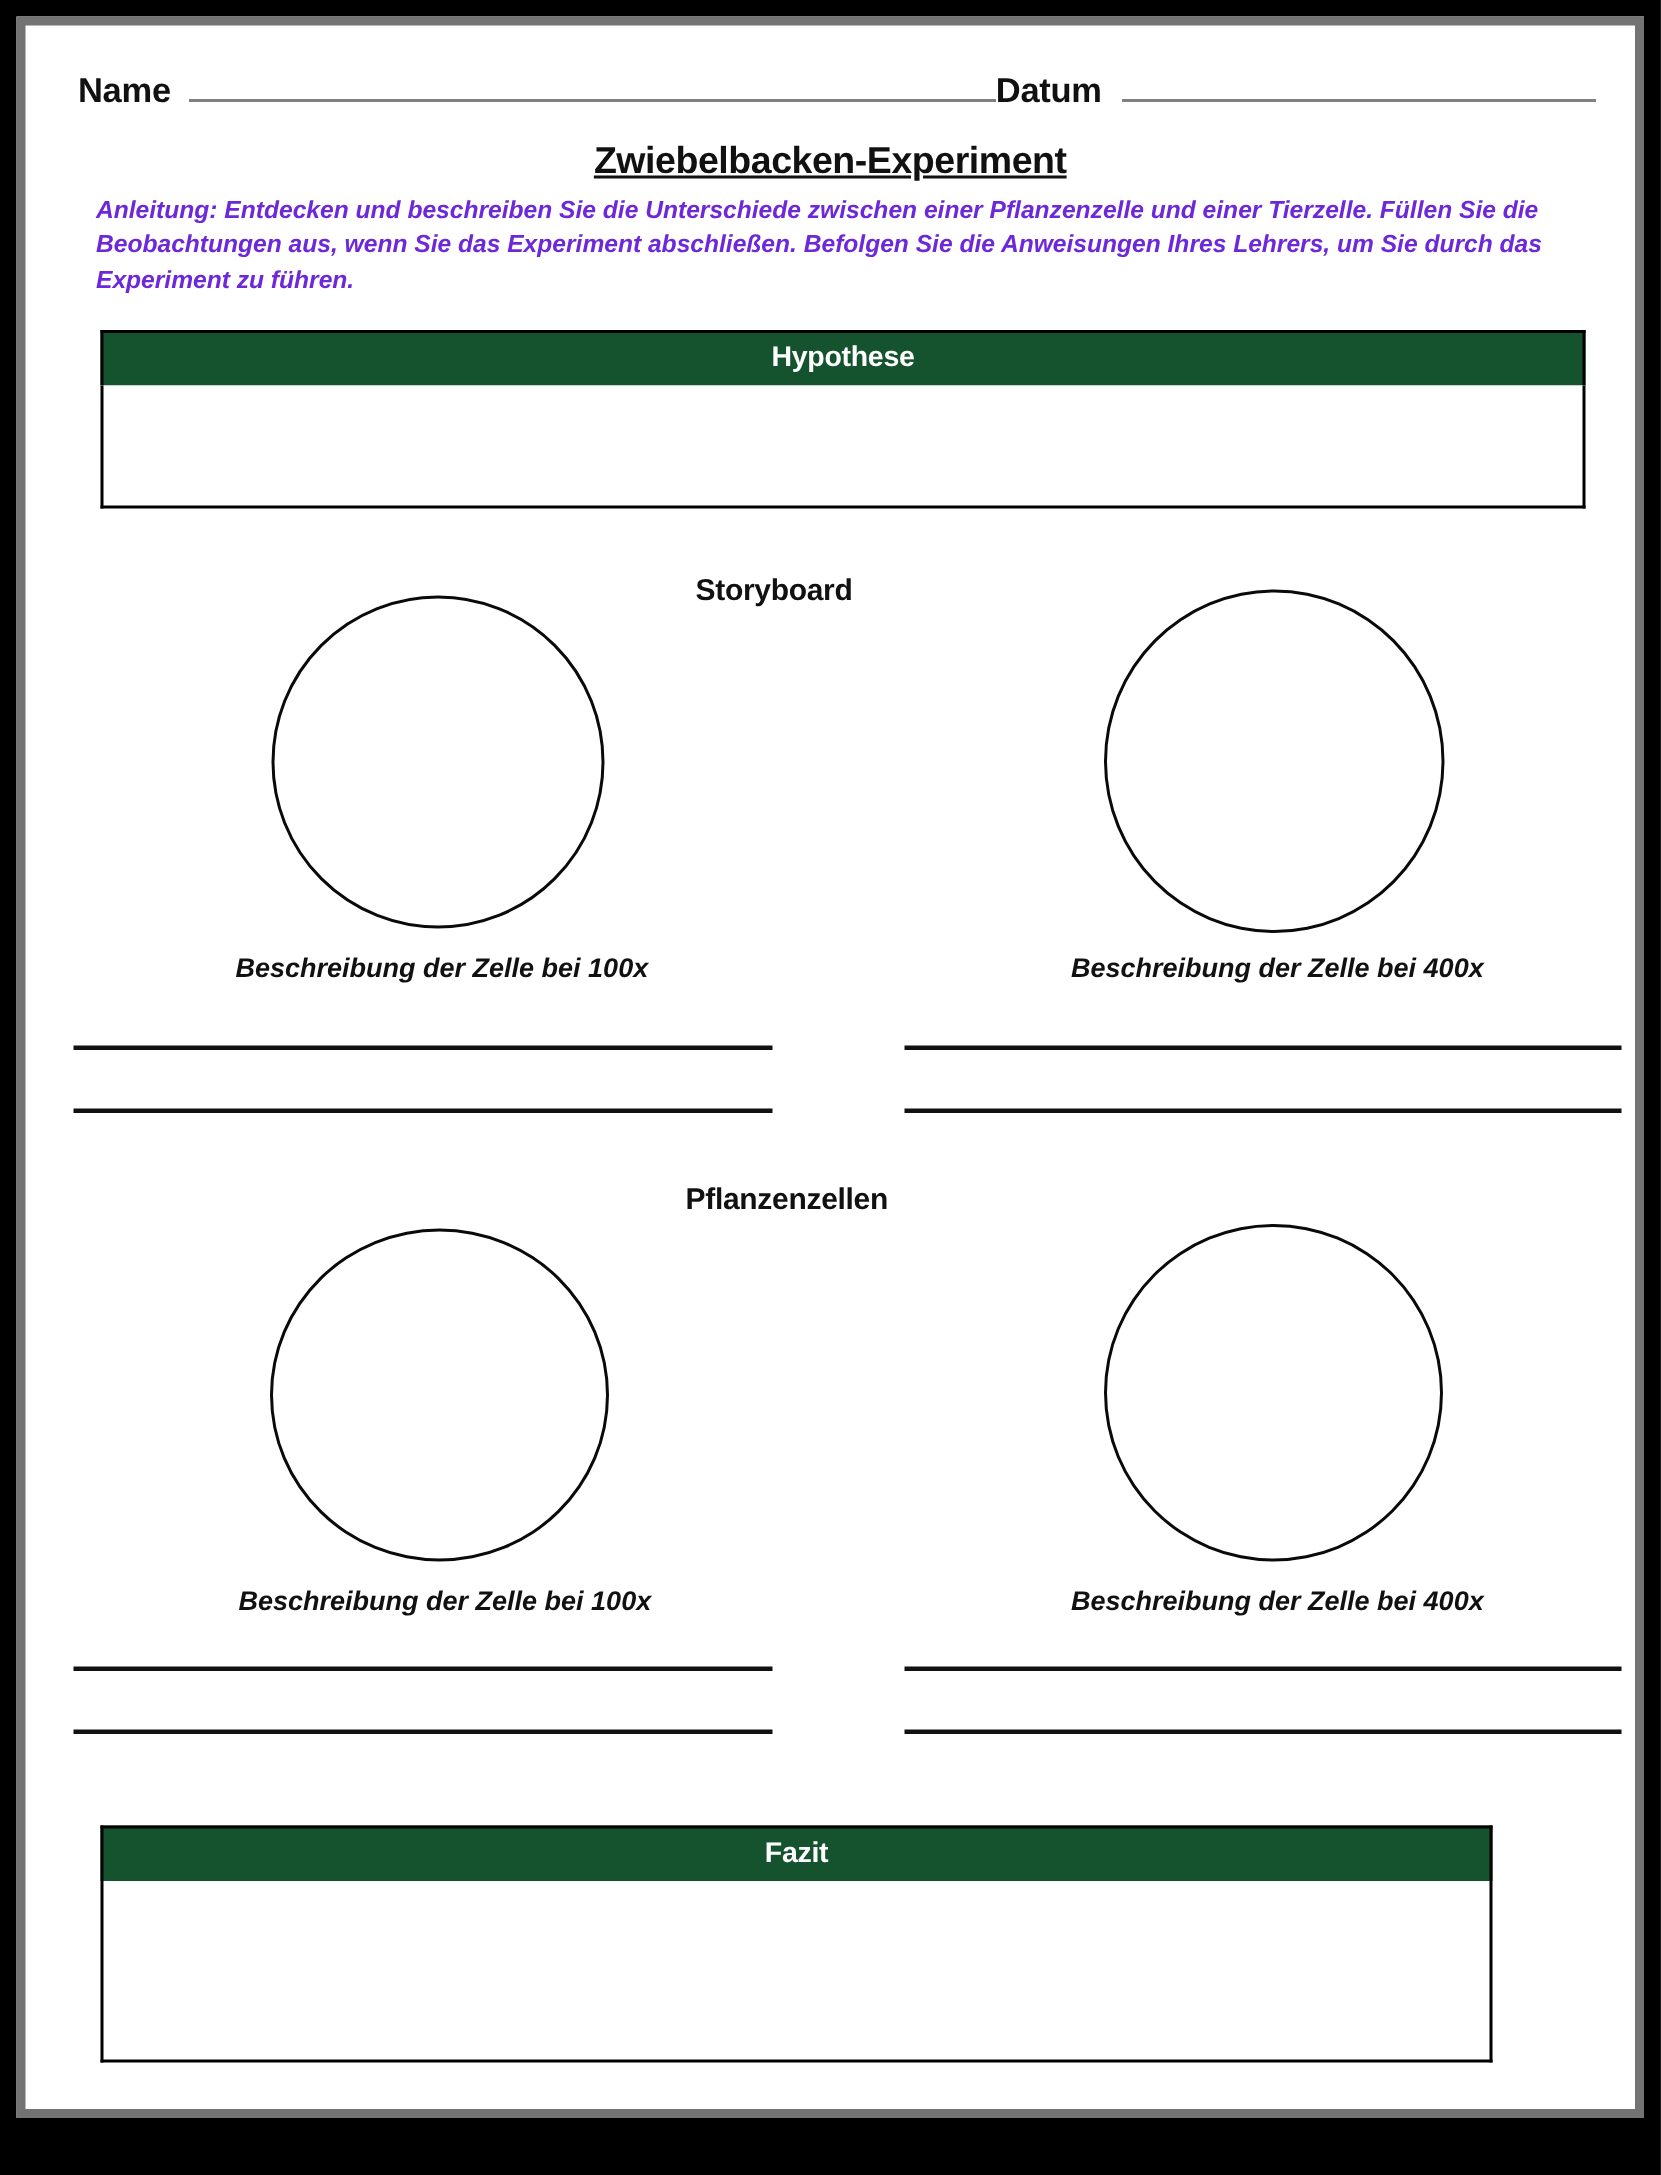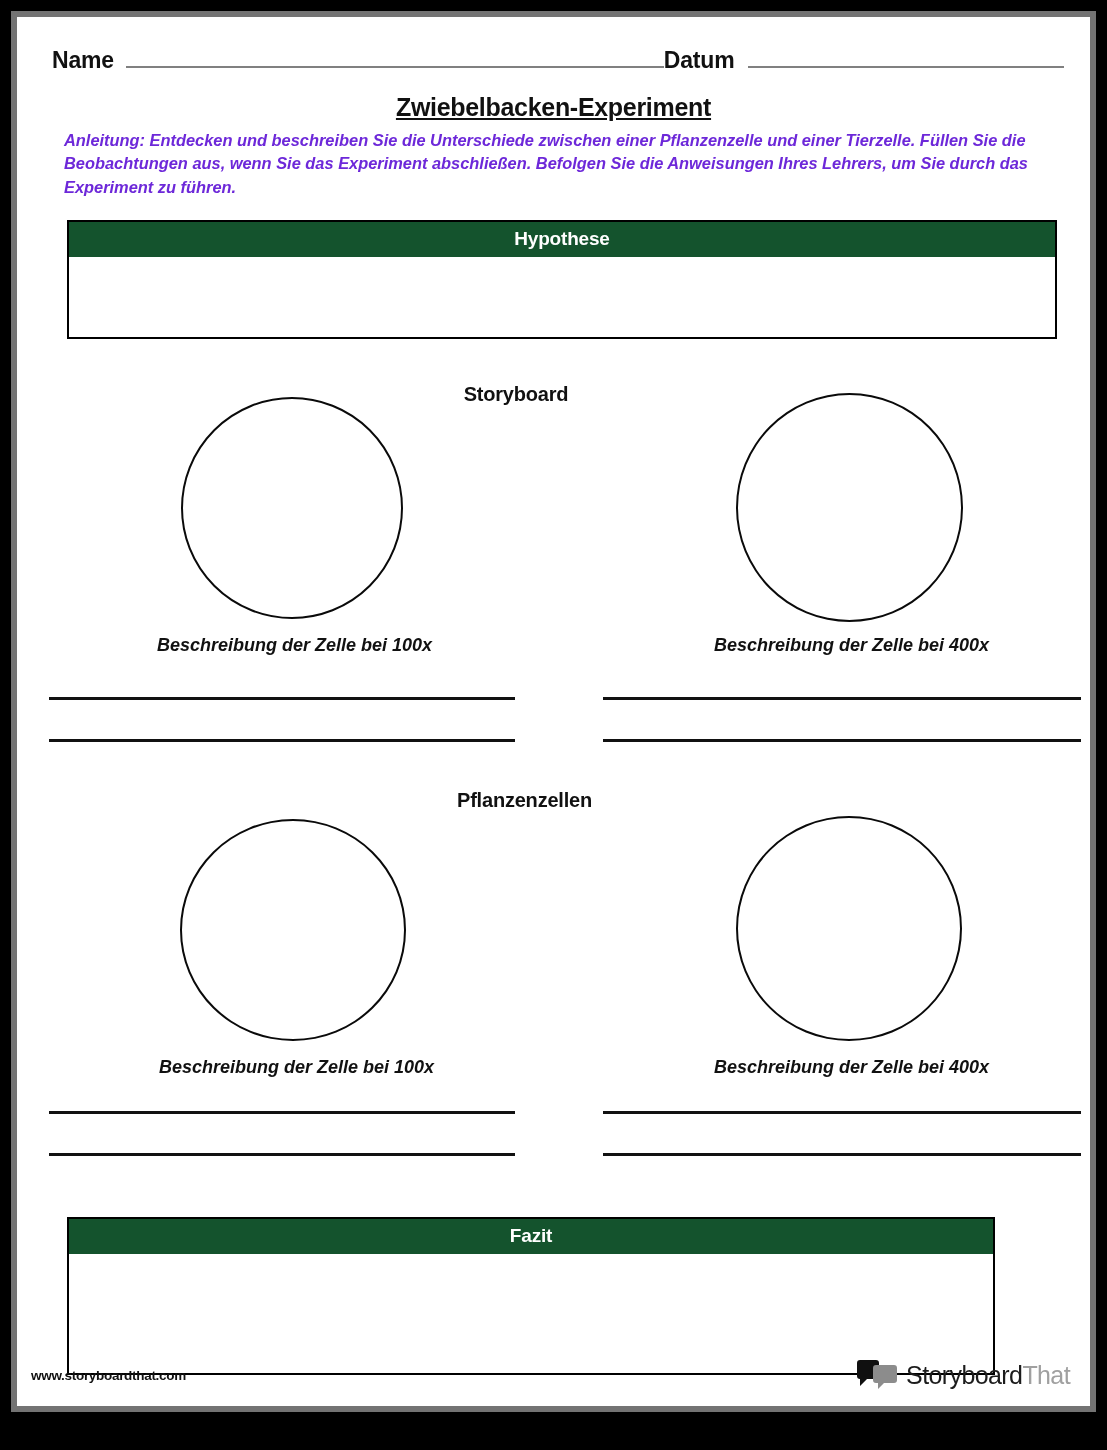"www.storyboardthat.com" div.footer { html: <div> <div>www.storyboardthat.com</div> <div> <svg> <path></path> <path></path> </svg> <span><span>Storyboard</span><span>That</span></span> </div> </div> -> none }
